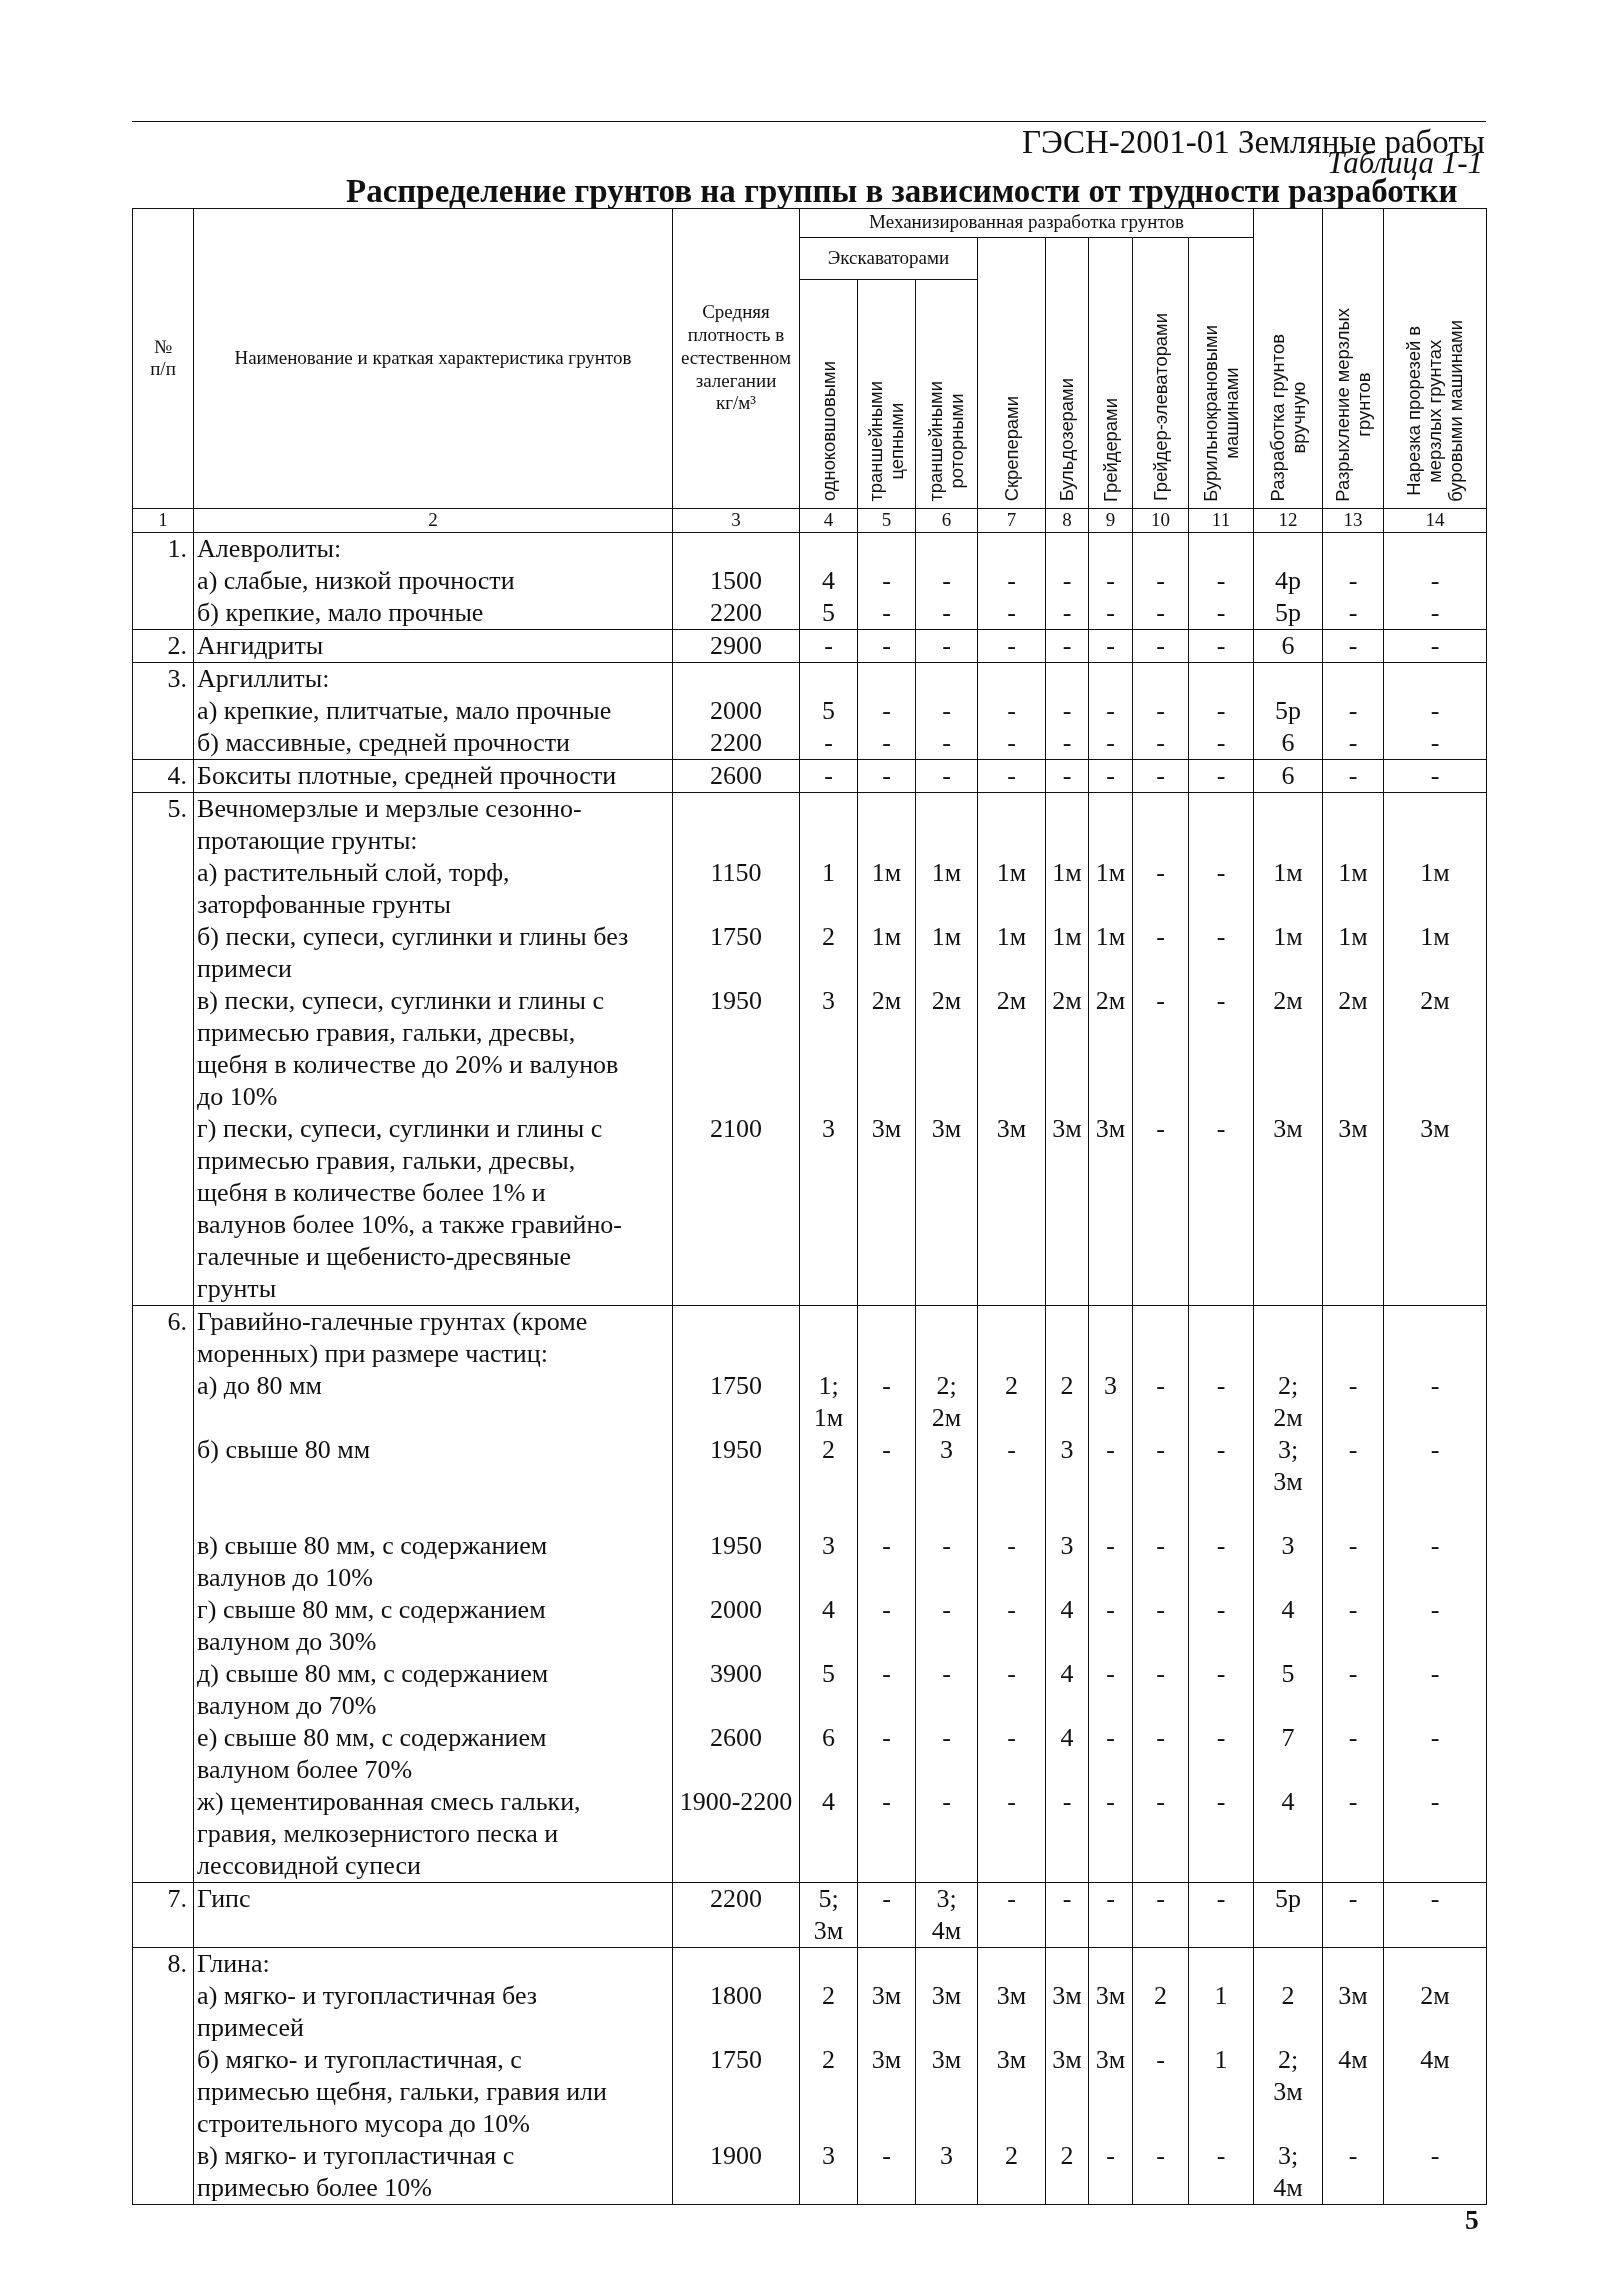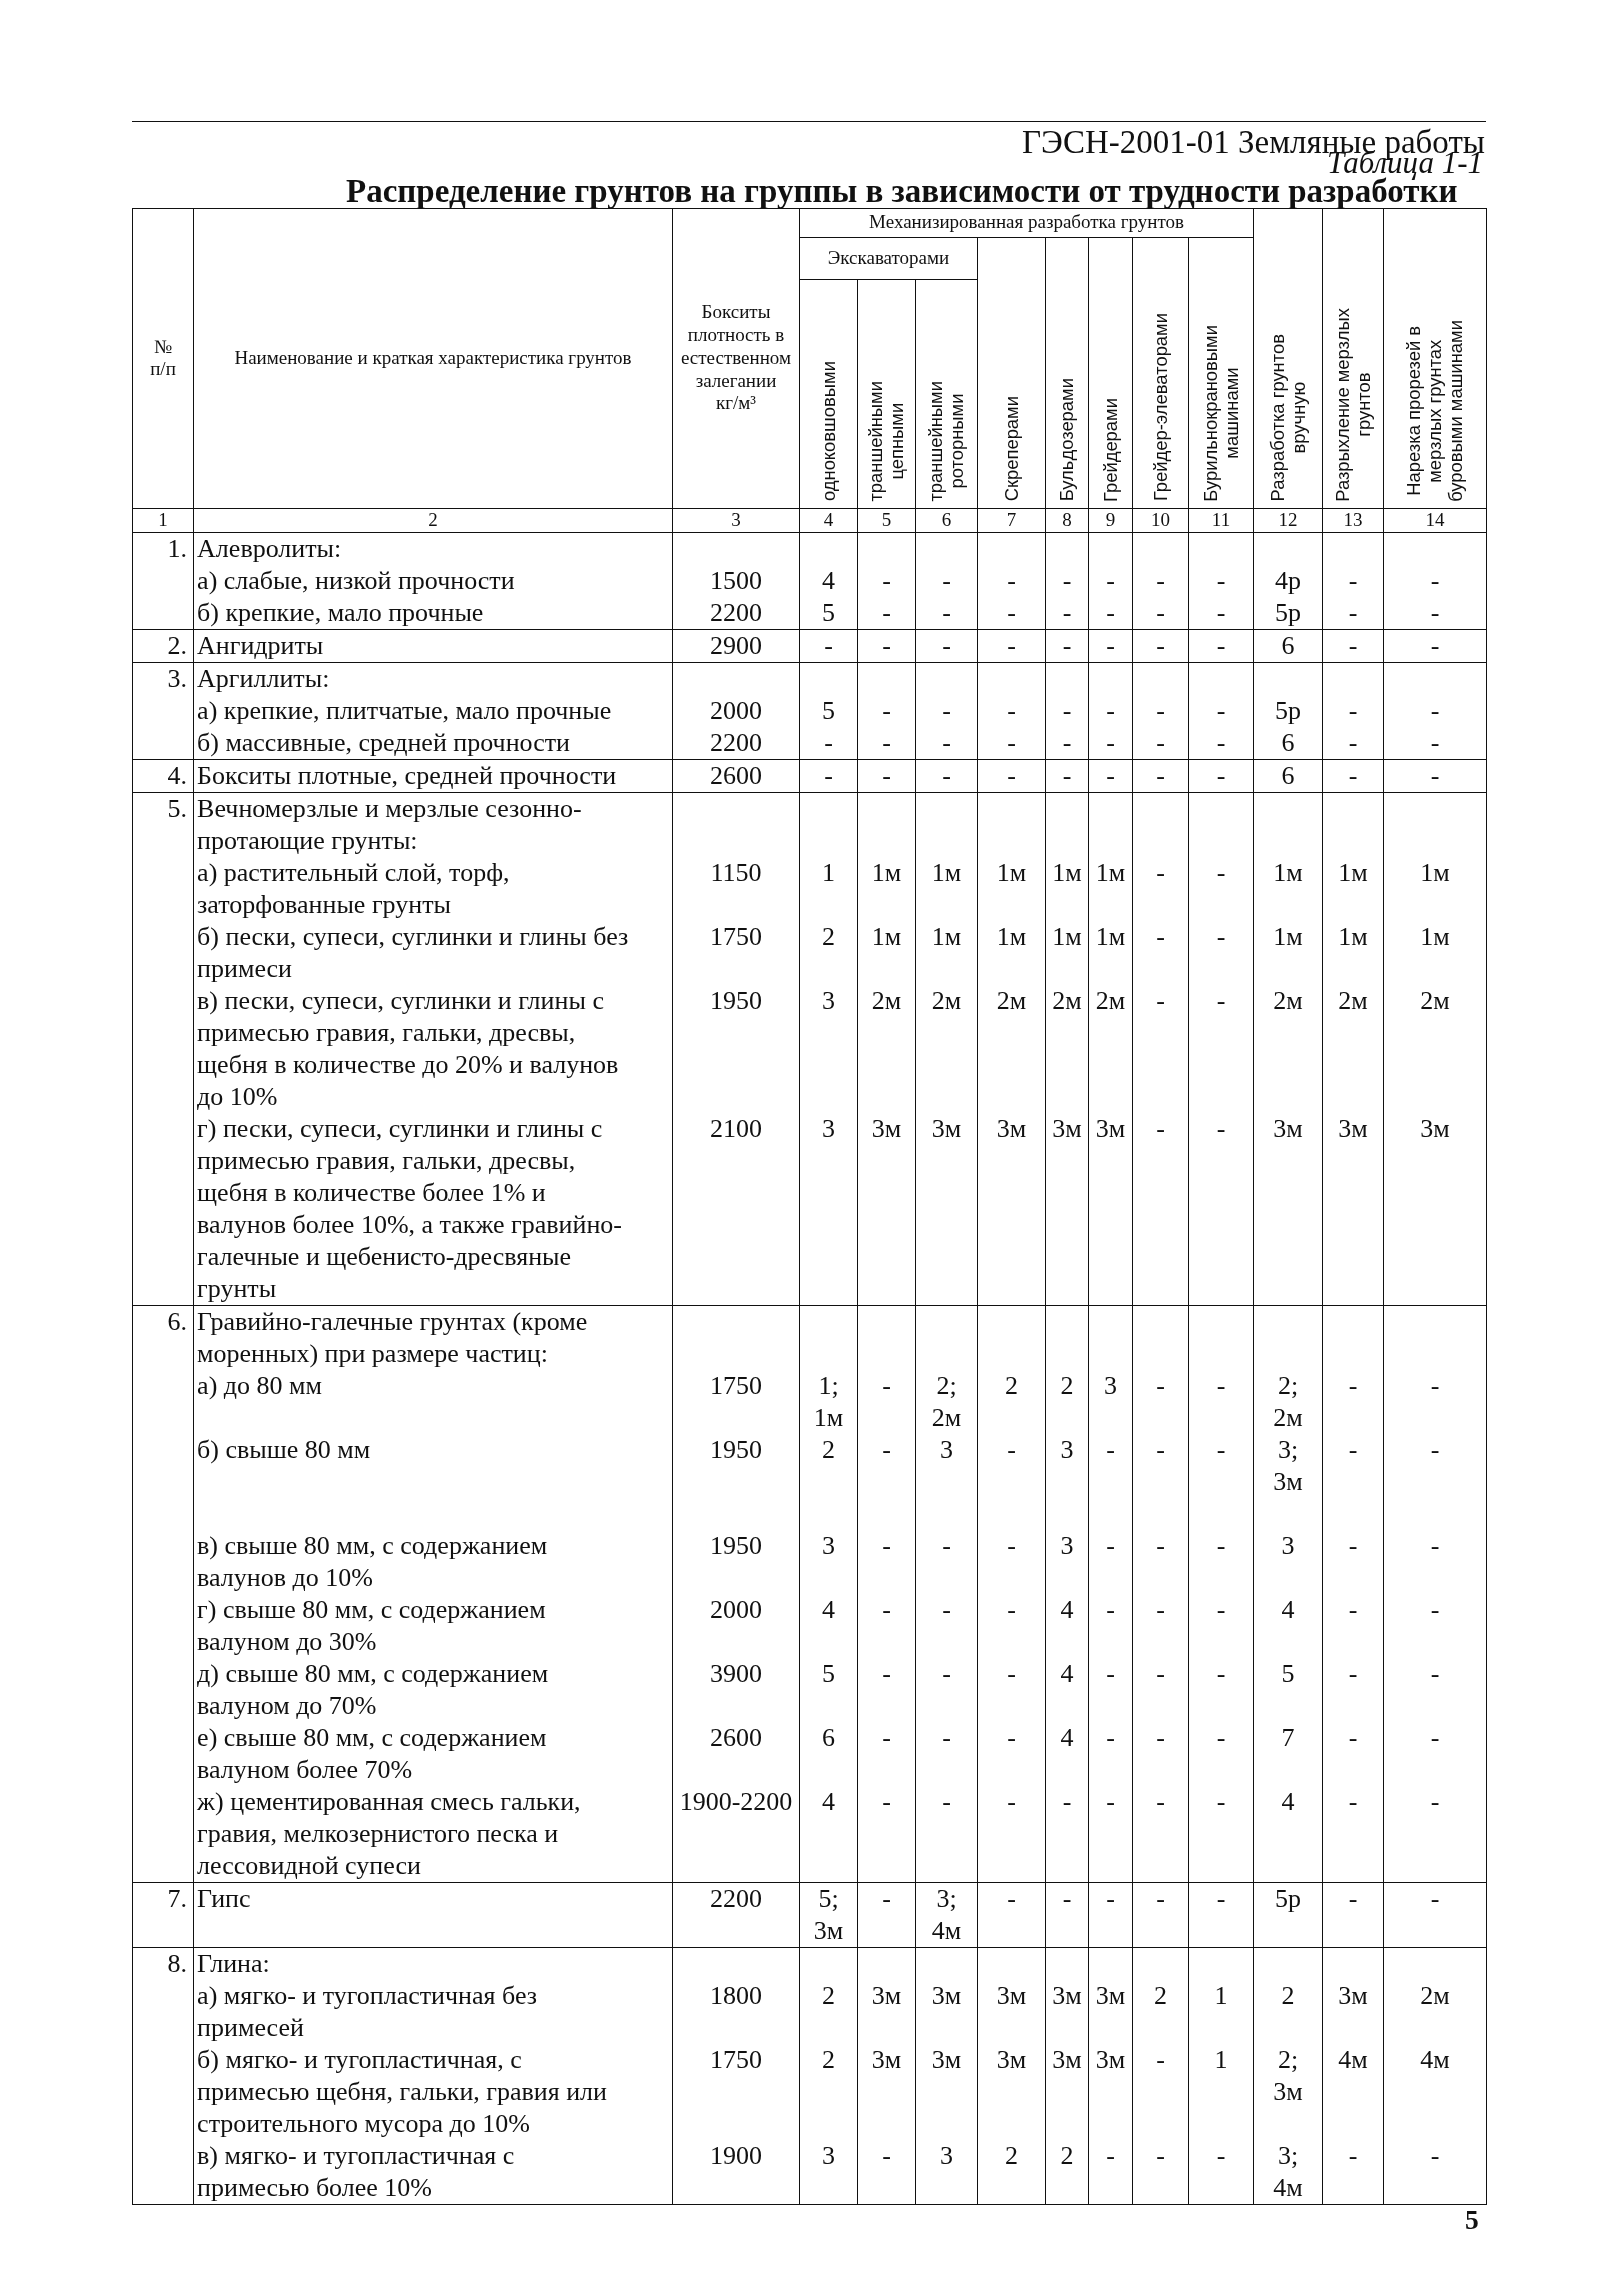"Бокситы" div { text: Бокситы -> Средняя }
